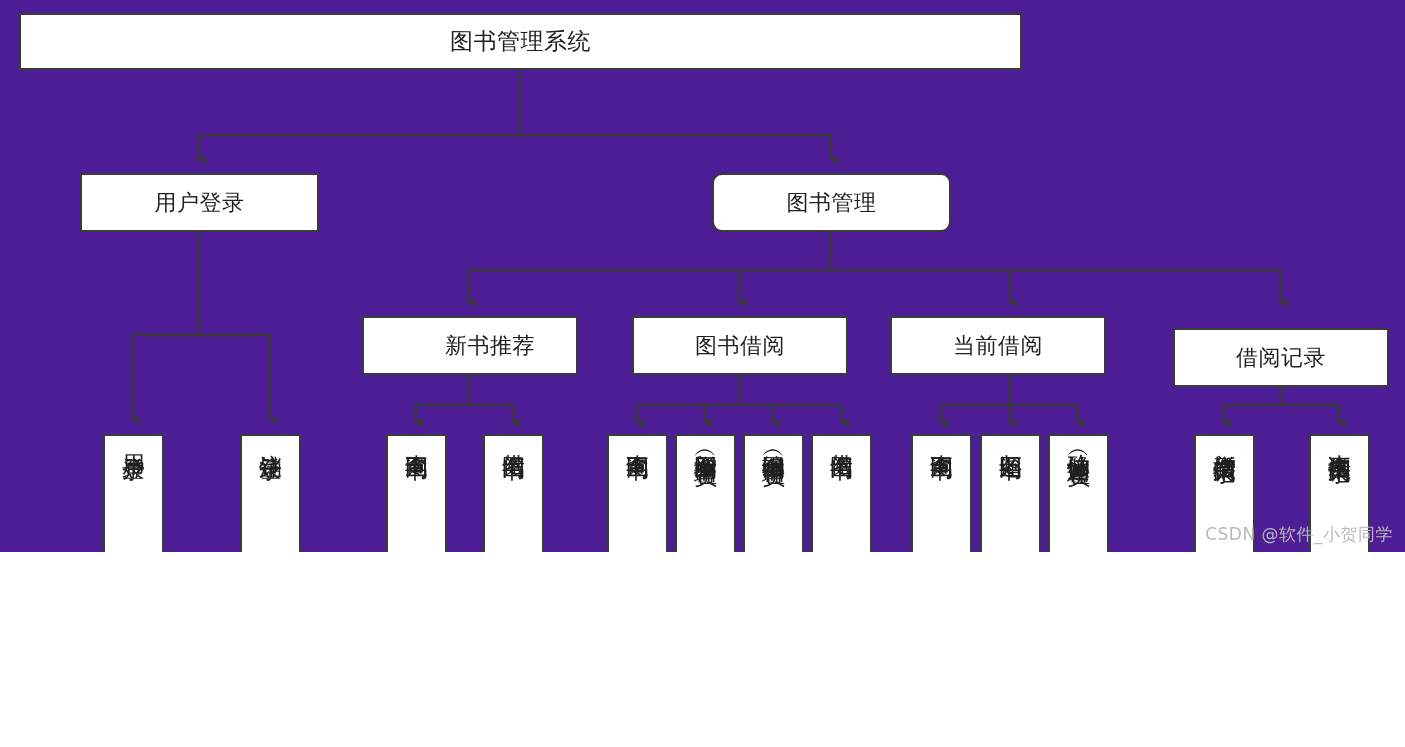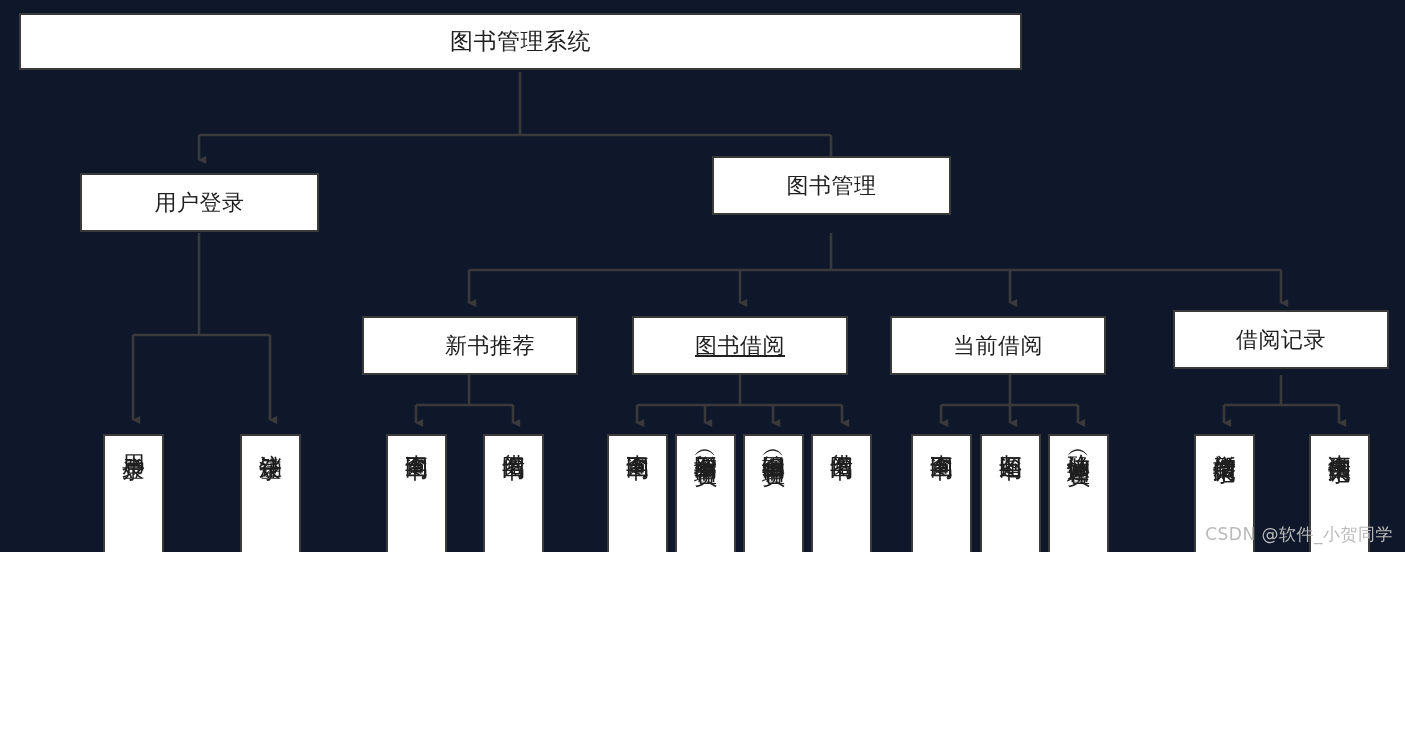"图书管理系统" #diagram-root { background: #0f172a -> #4c1d95 }
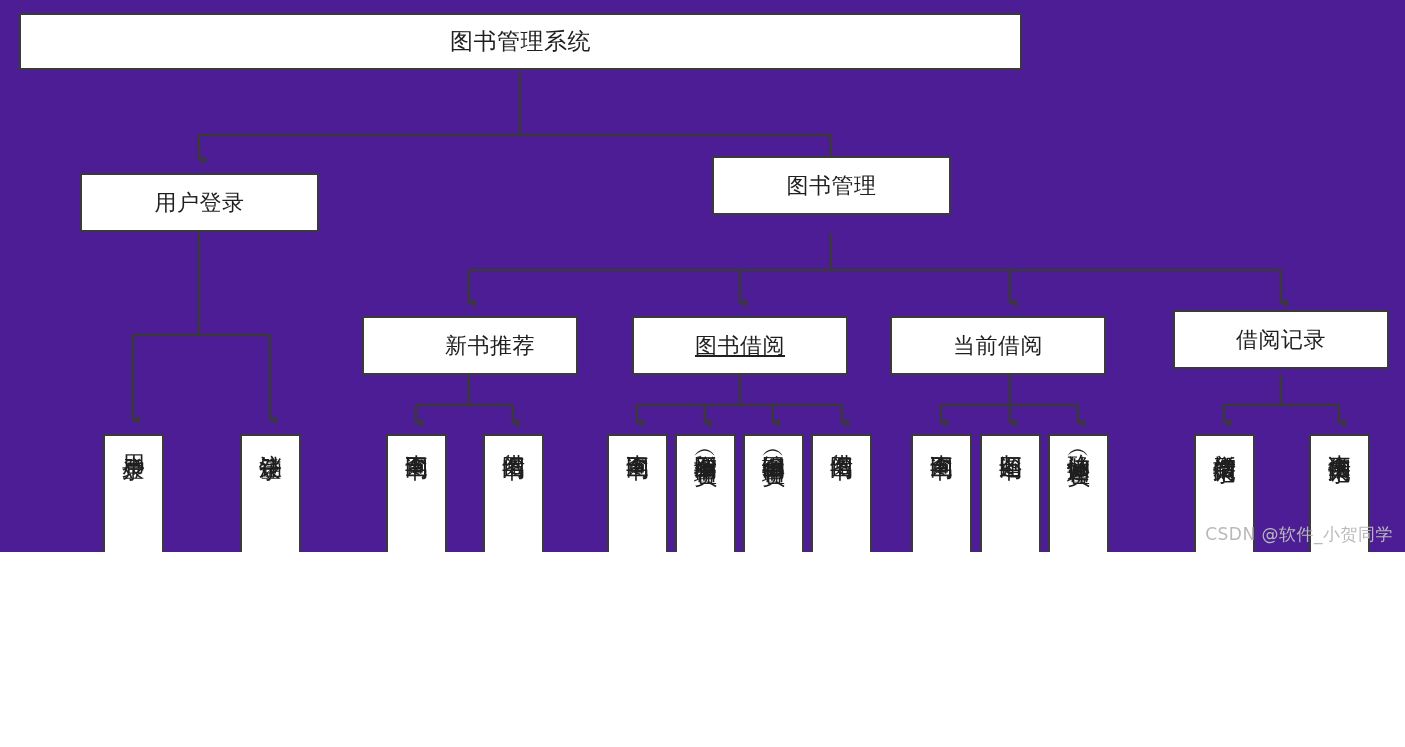"图书管理" div.node { border-radius: none -> 10px; top: 156px -> 173px }
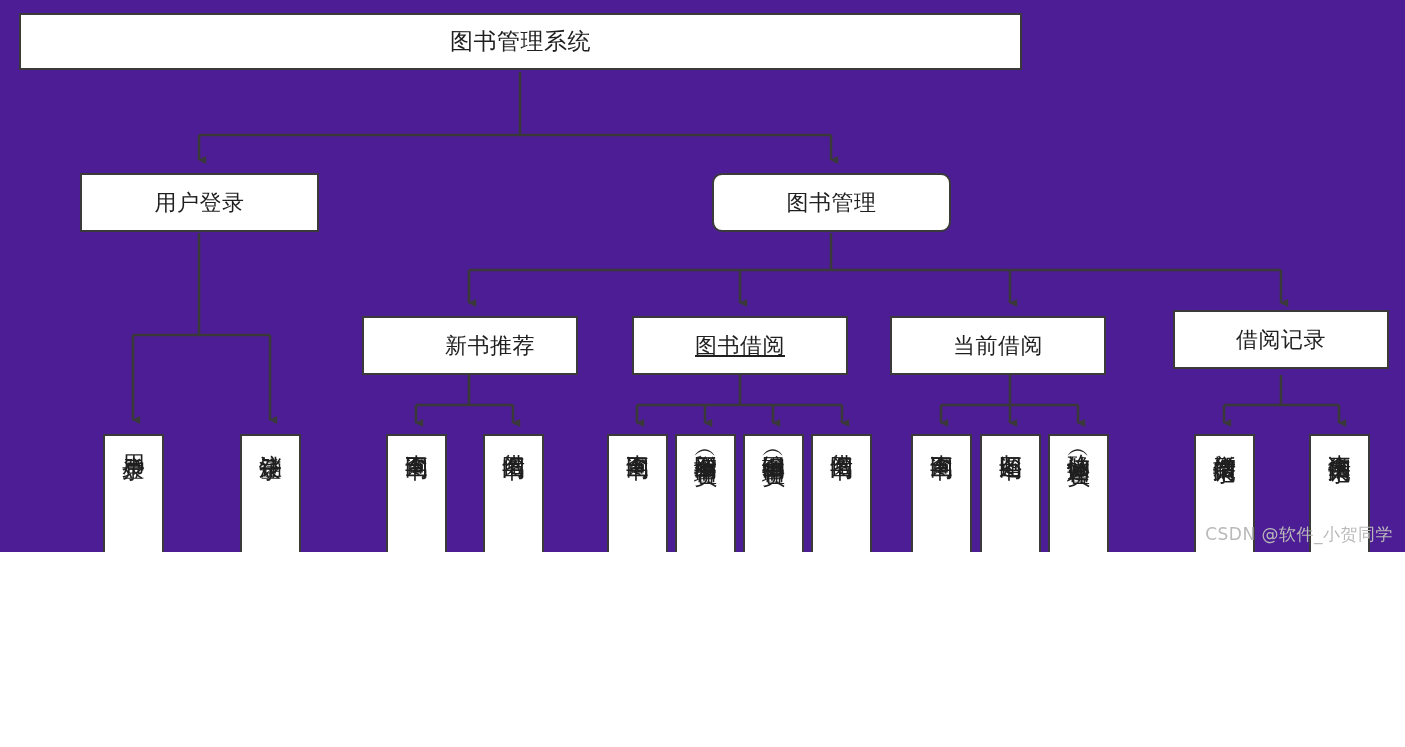"图书借阅" div.node { text-decoration: underline -> none }
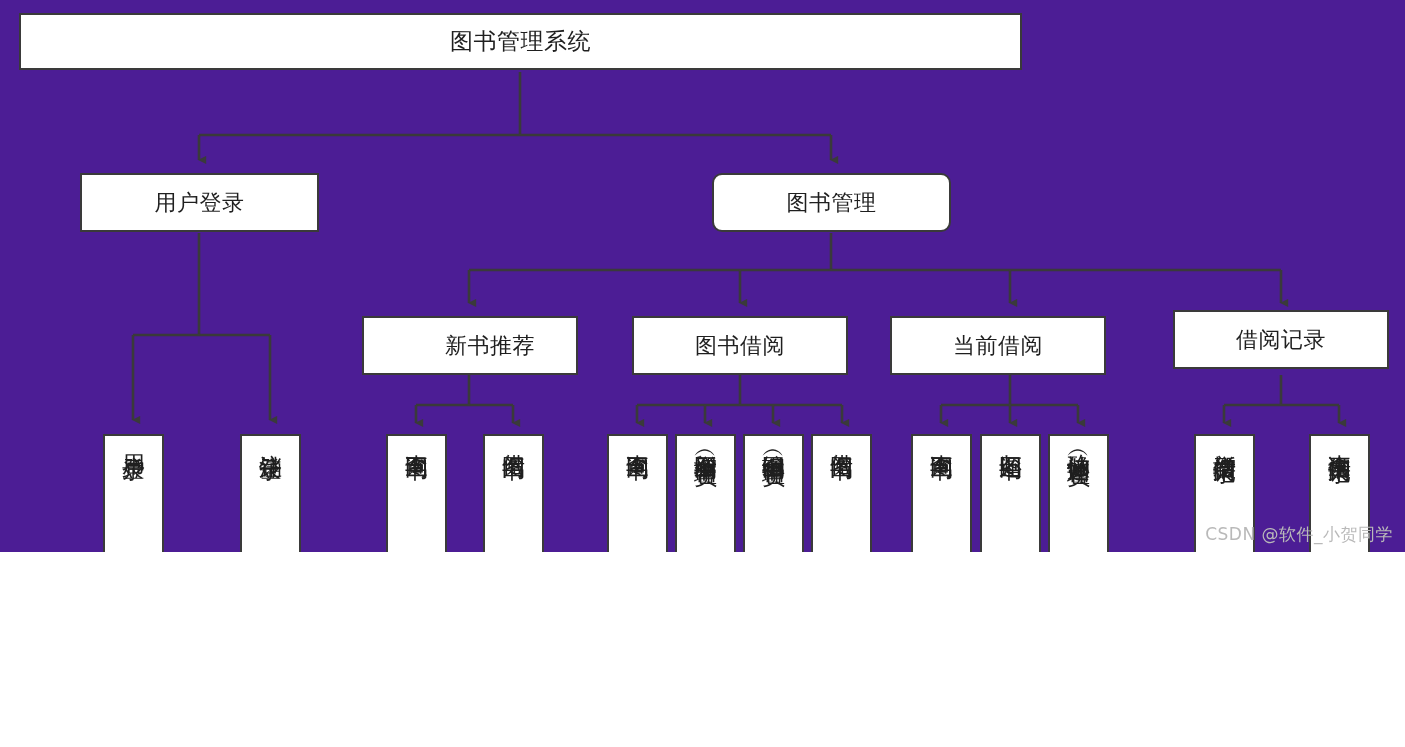"借阅记录" div.node { top: 310px -> 328px }
